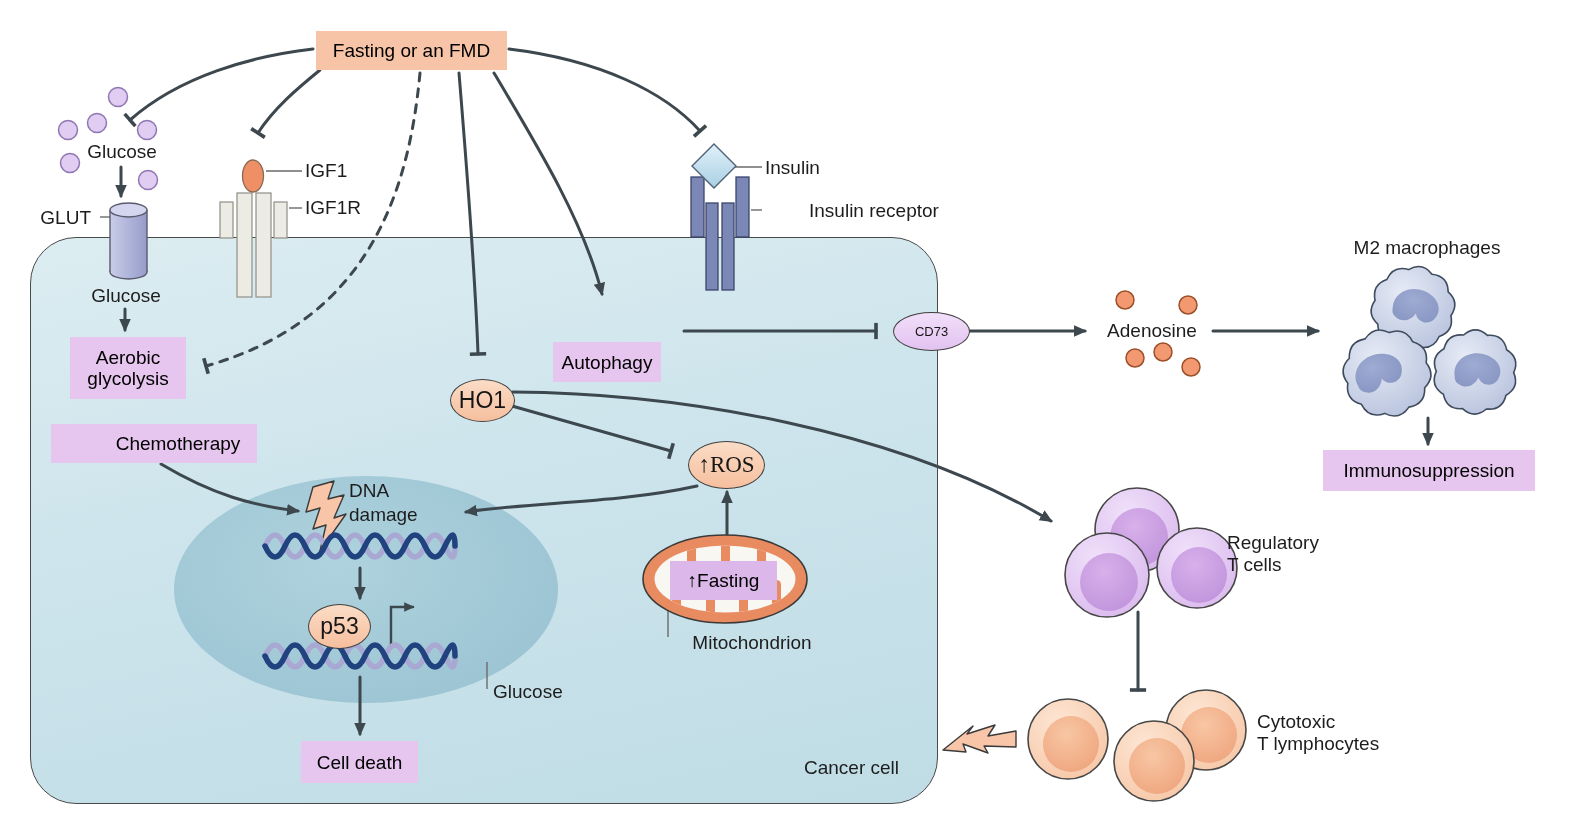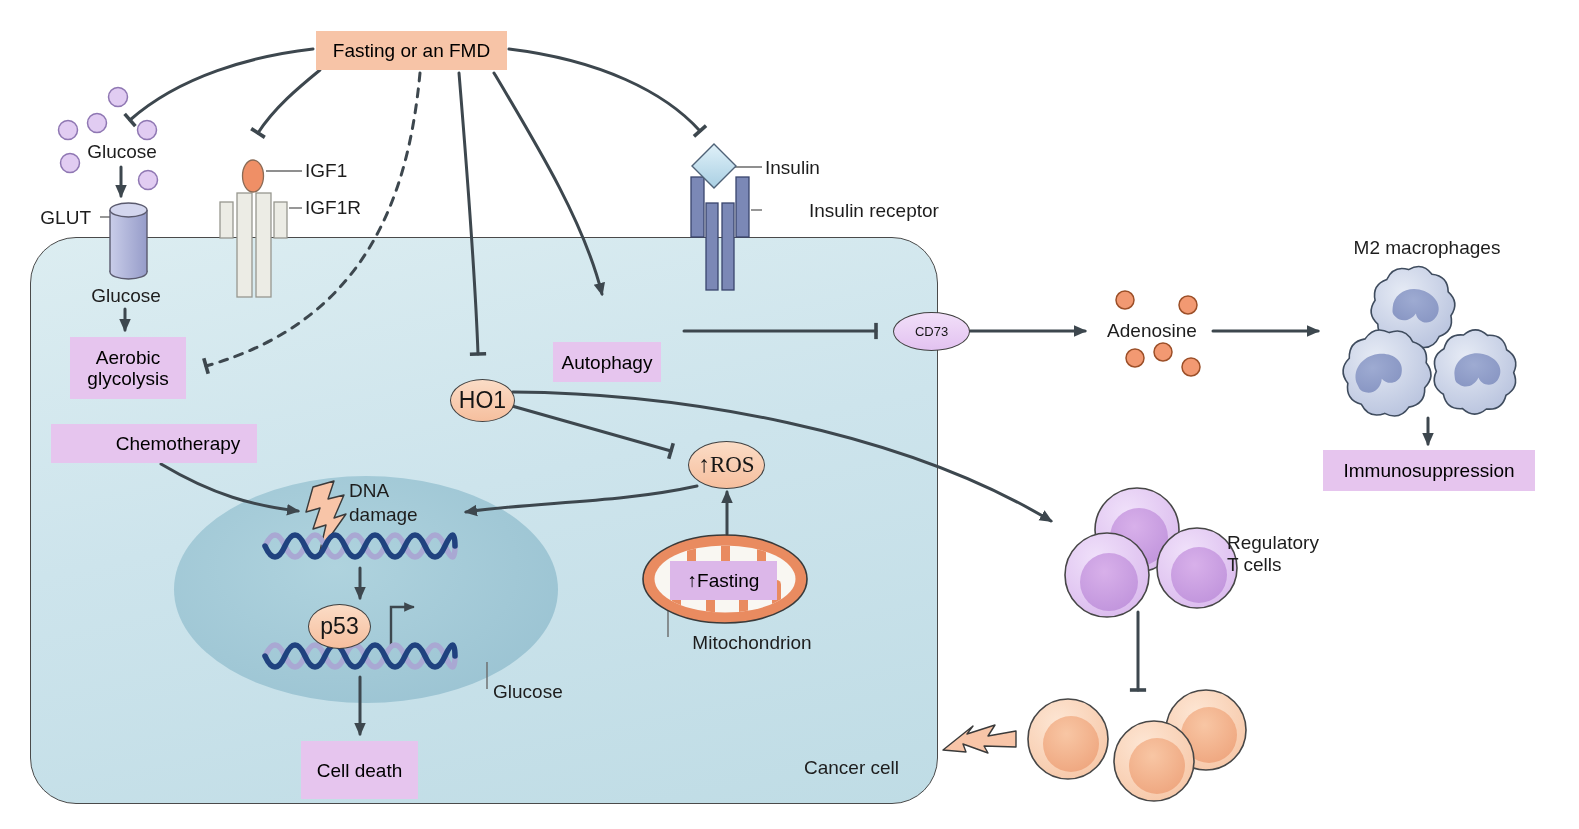"Cytotoxic" div.lbl { html: none -> <div>Cytotoxic T lymphocytes</div> }
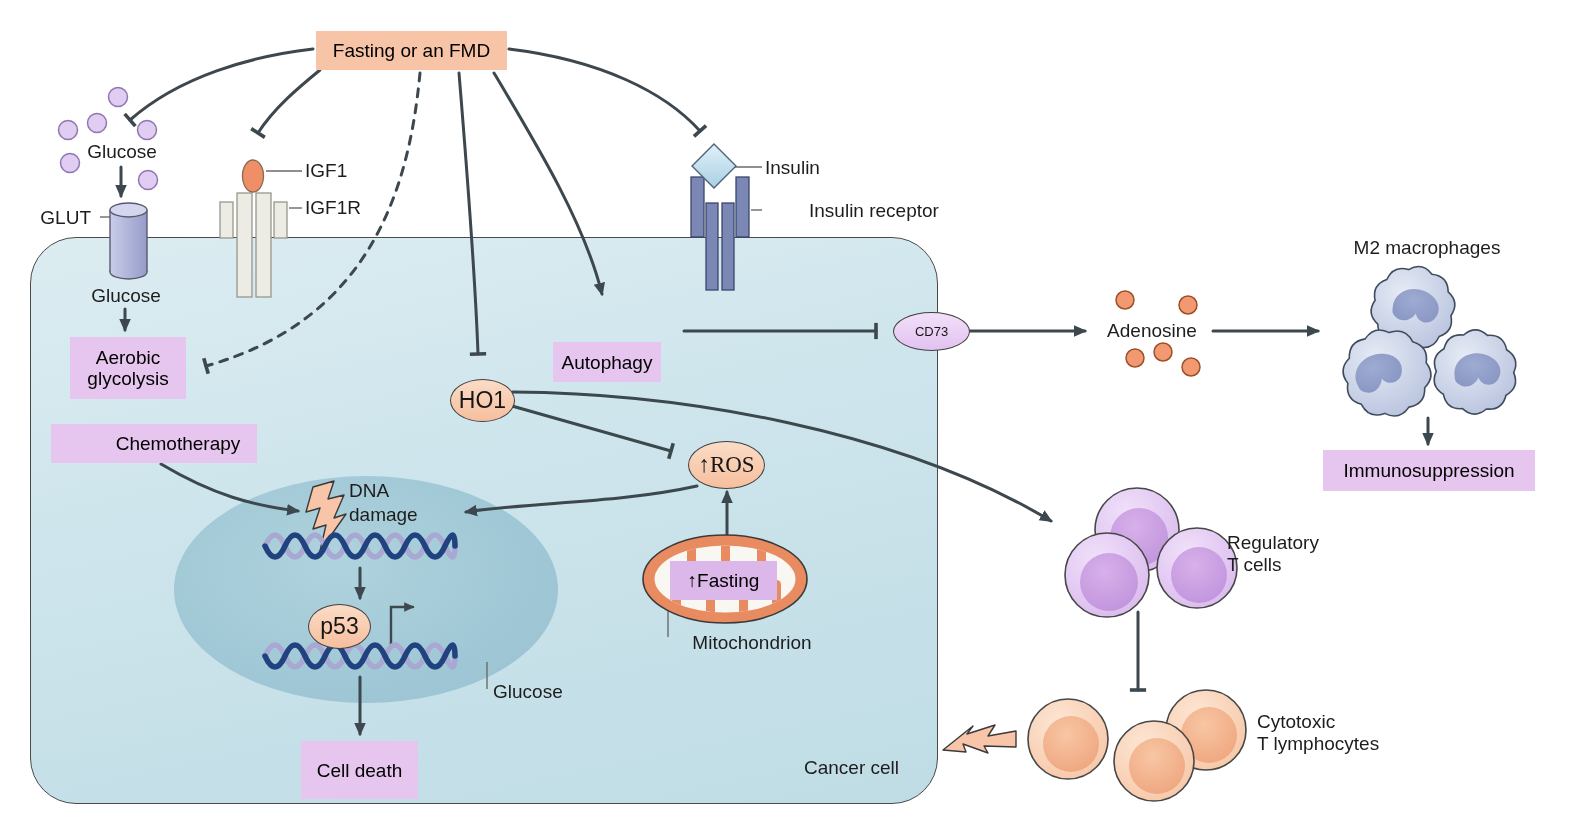"Cell death" div.box { height: 58px -> 42px }
